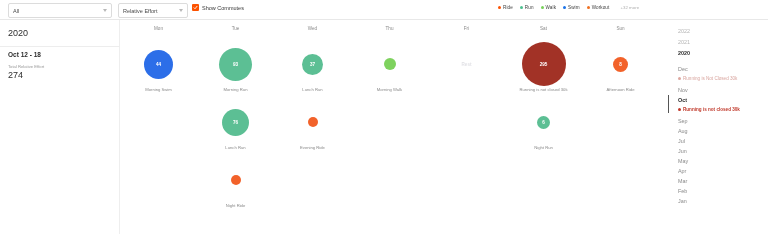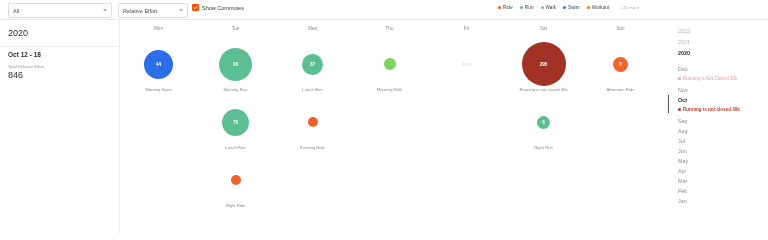"846" div.effval { text: 846 -> 274 }
